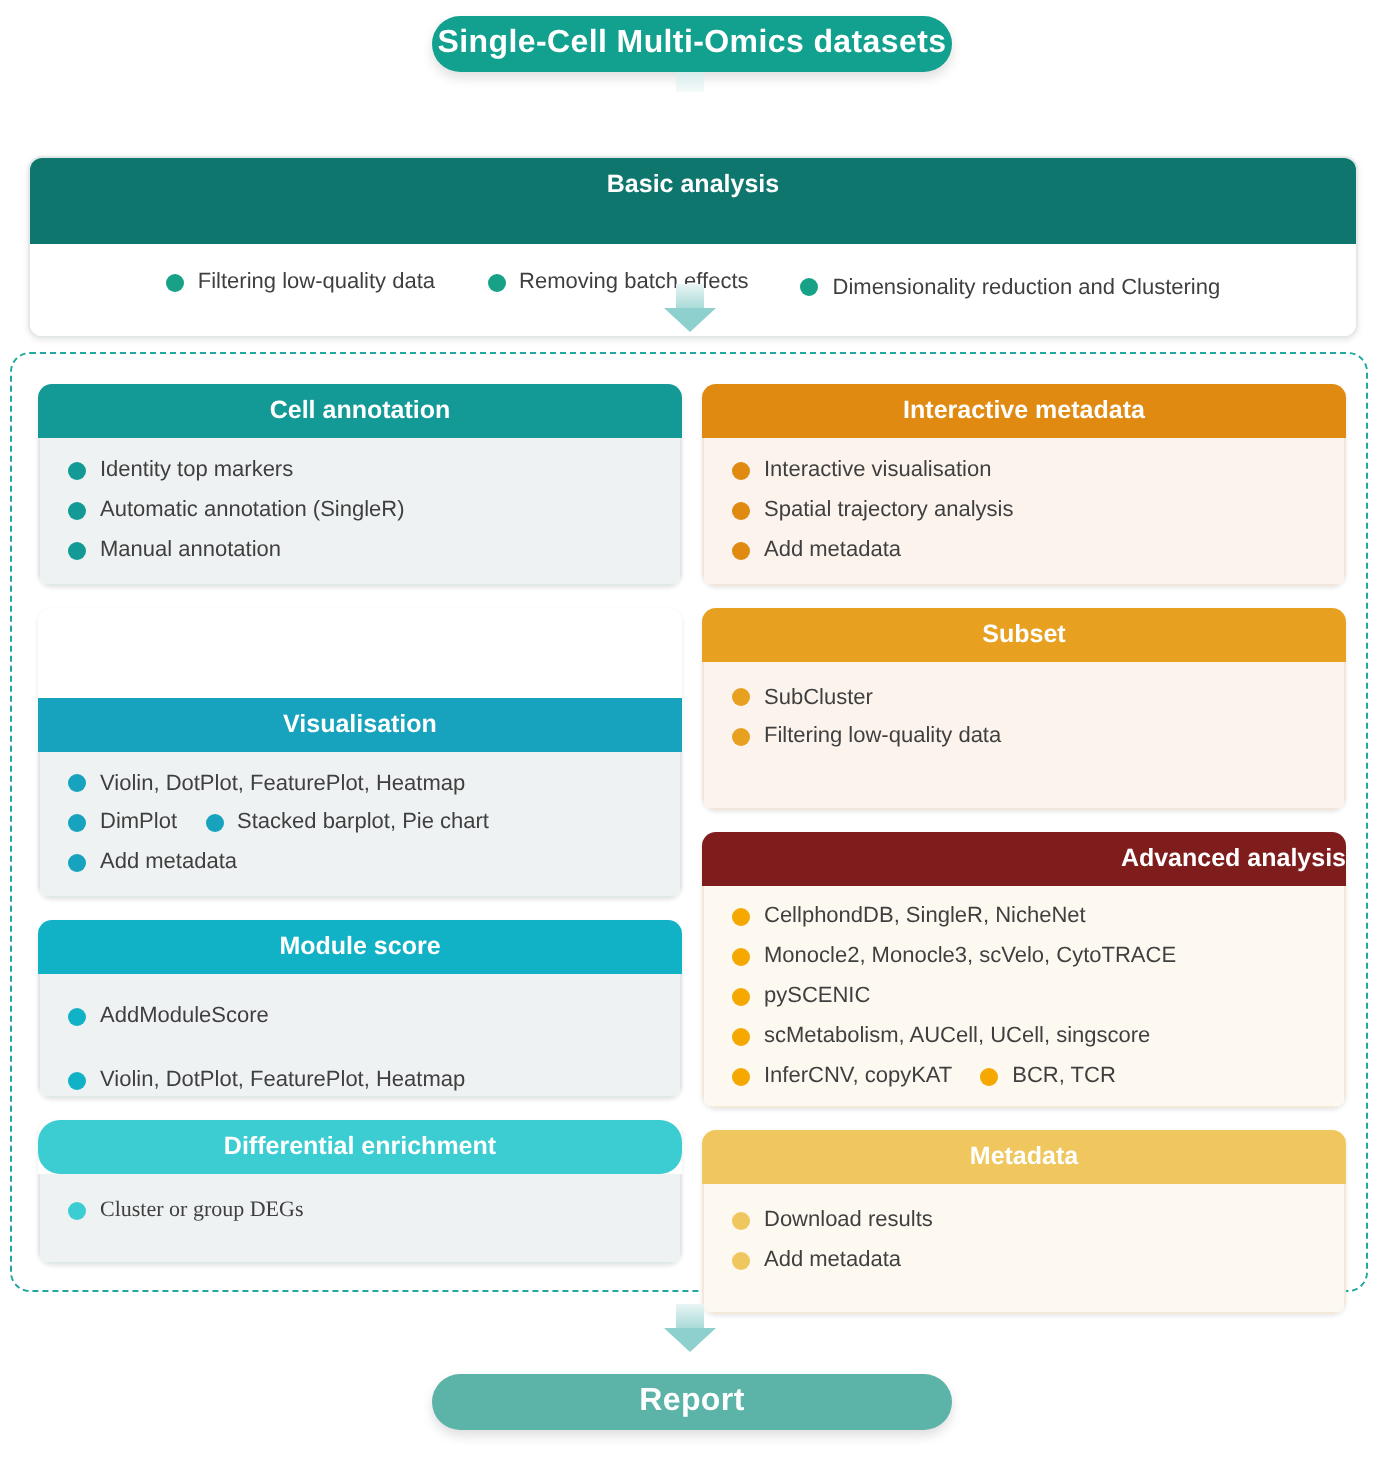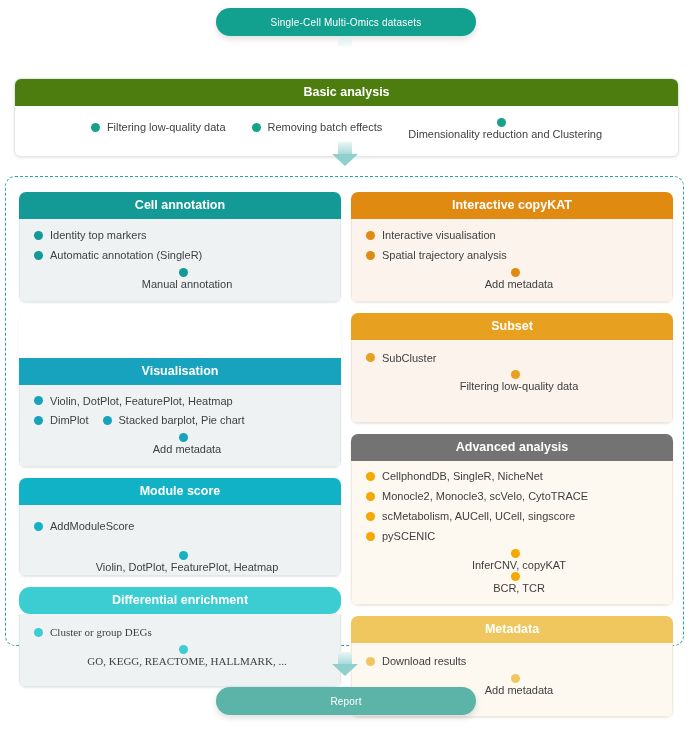"Single-Cell Multi-Omics datasets" .pill { font-size: 10px -> 16px; font-weight: normal -> bold }
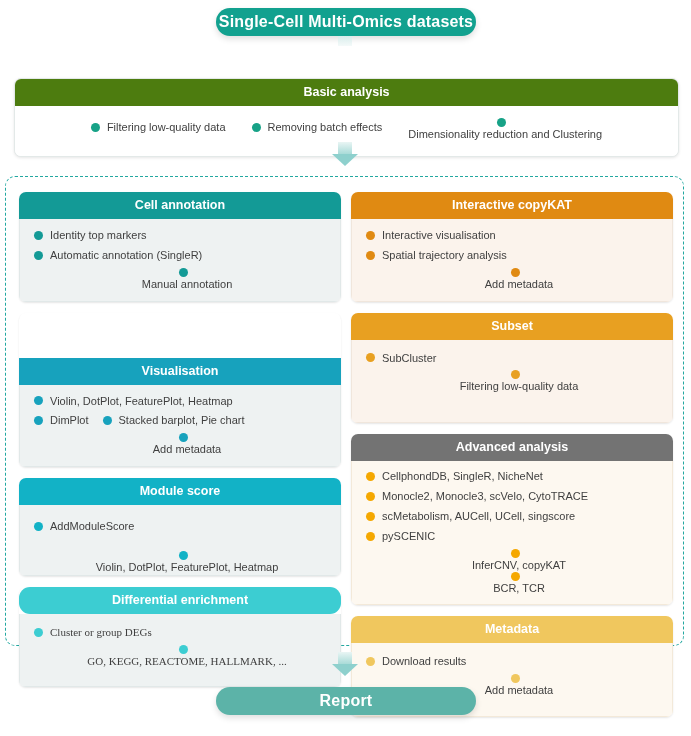"Basic analysis" .basic-head { background: #4d7c0f -> #0f766e; padding: 6px 0 7px -> 6px 0 23px }
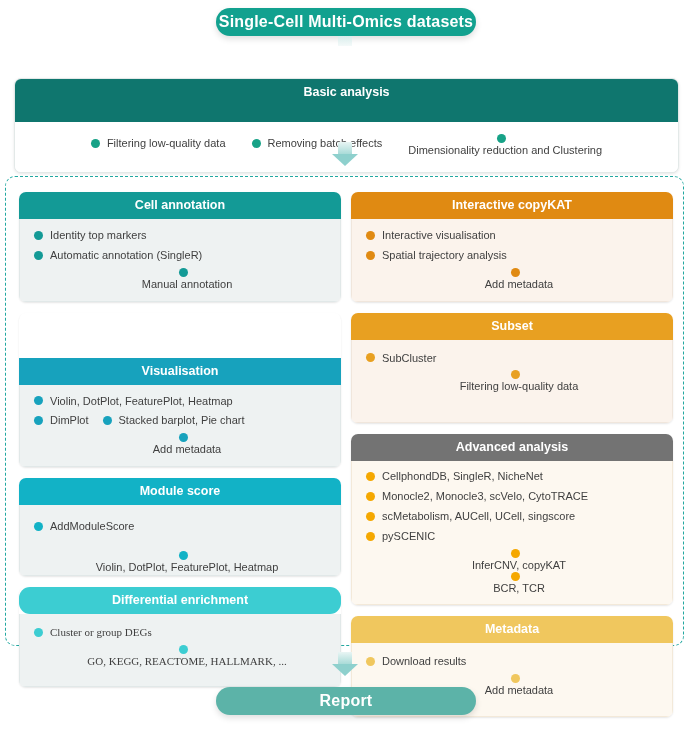"Dimensionality reduction and Clustering" .row:last-child { flex-direction: column -> none }
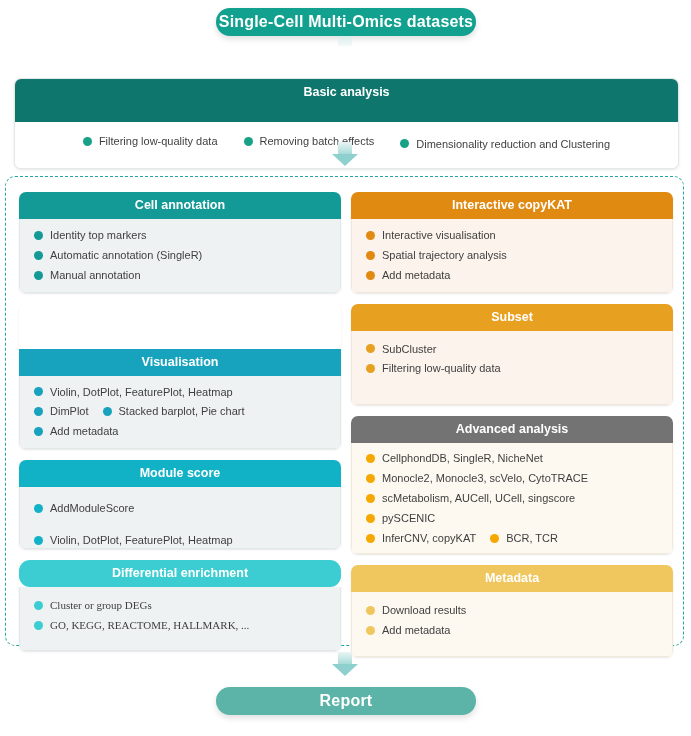"Interactive copyKAT" div.card-head { text: copyKAT -> metadata }
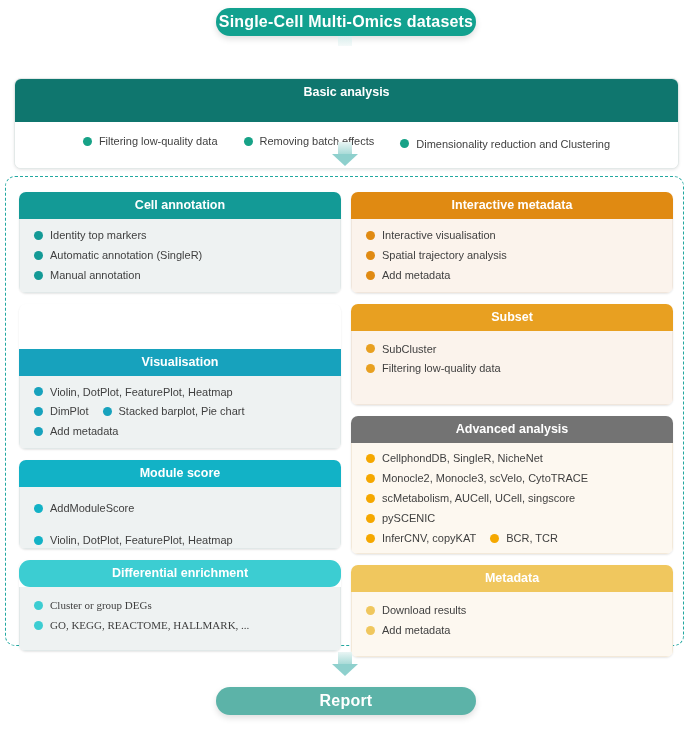"Advanced analysis" .h-adv { background: #737373 -> #7f1d1d; text-align: none -> right }
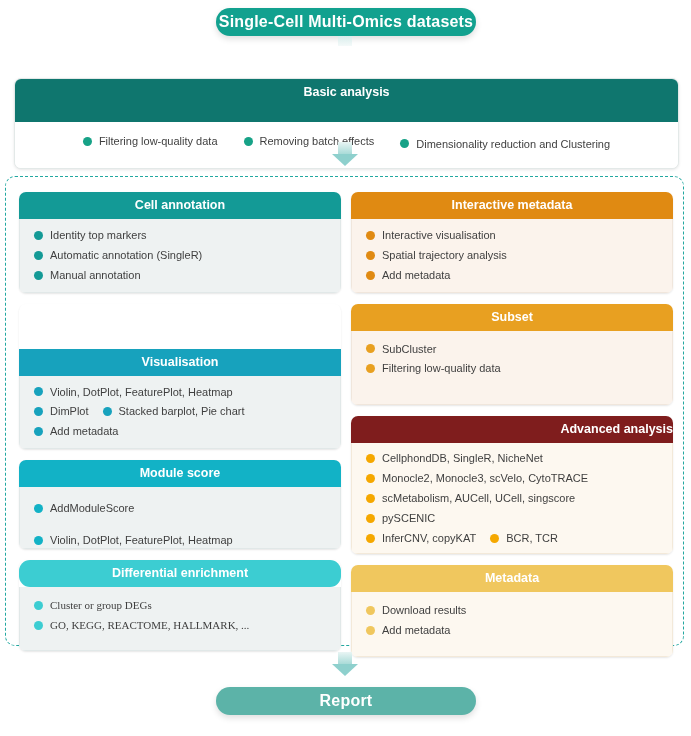"scMetabolism, AUCell, UCell, singscore" div.row { order: before "pySCENIC" -> after "pySCENIC" }
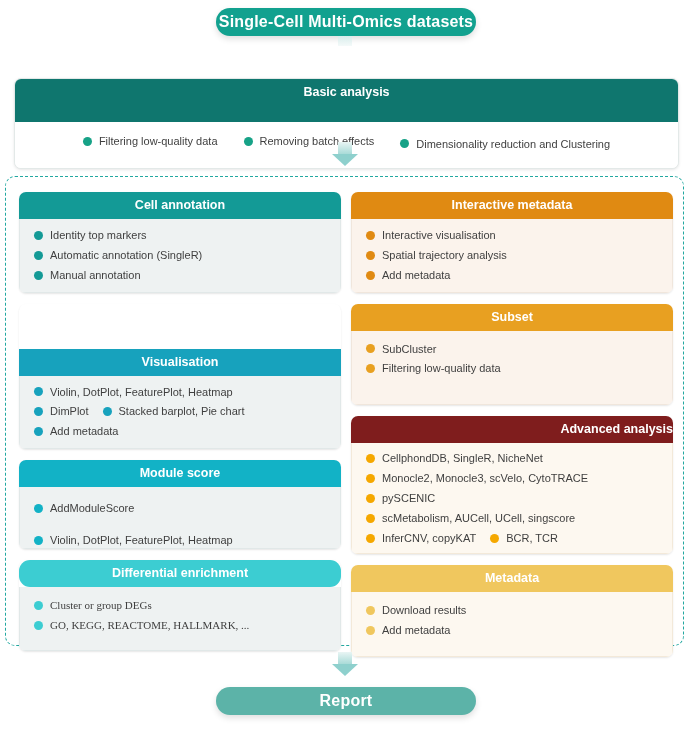"GO, KEGG, REACTOME, HALLMARK, ..." div.row { html: <div> <span></span> <span>GO, KEGG, REACTOME, HALLMARK, ...</span> </div> -> none }
